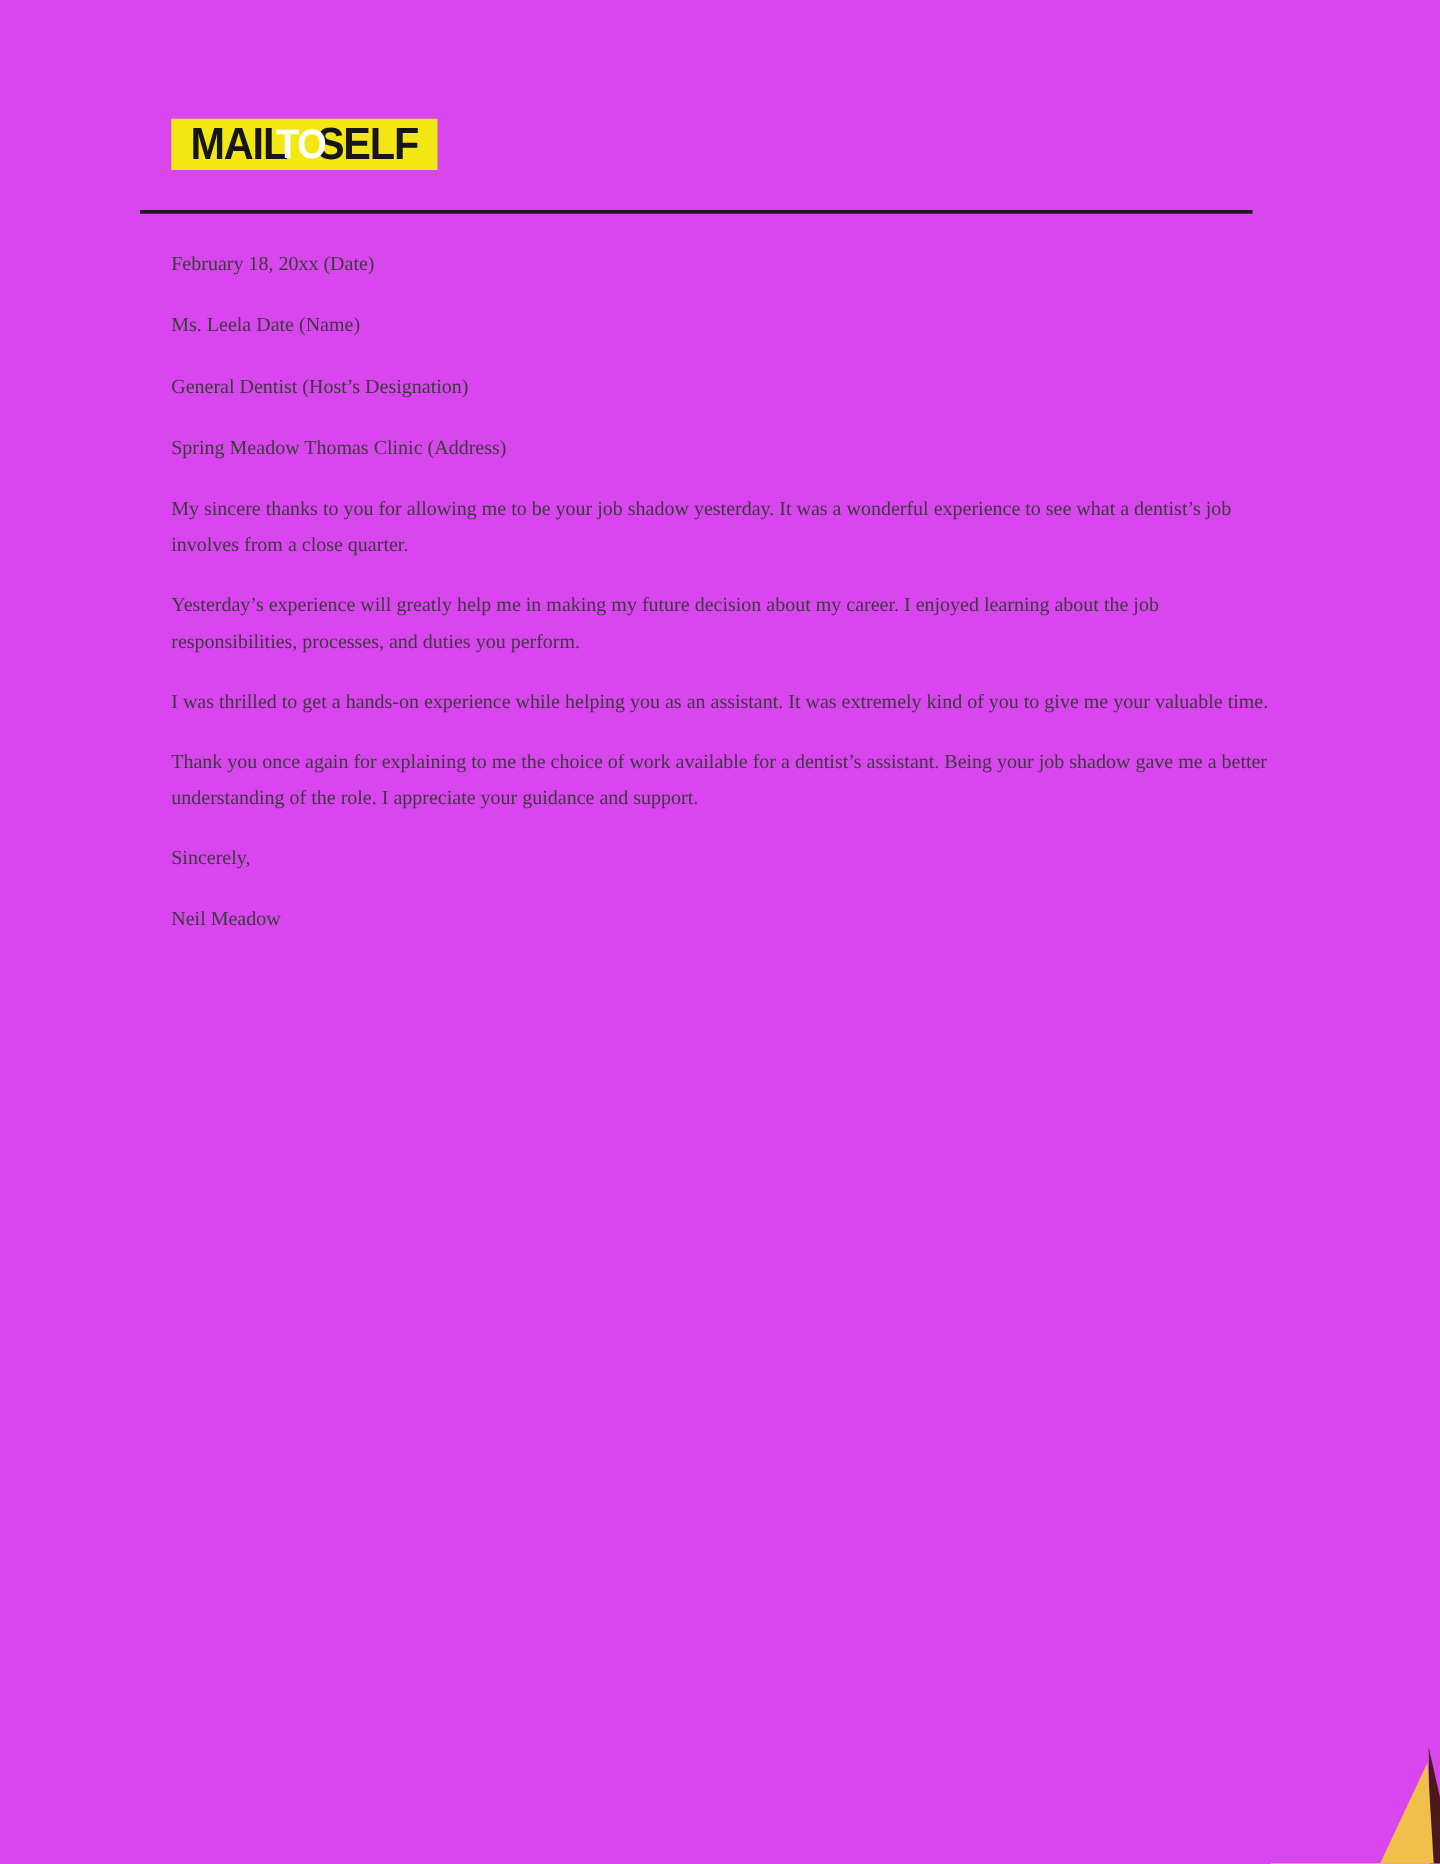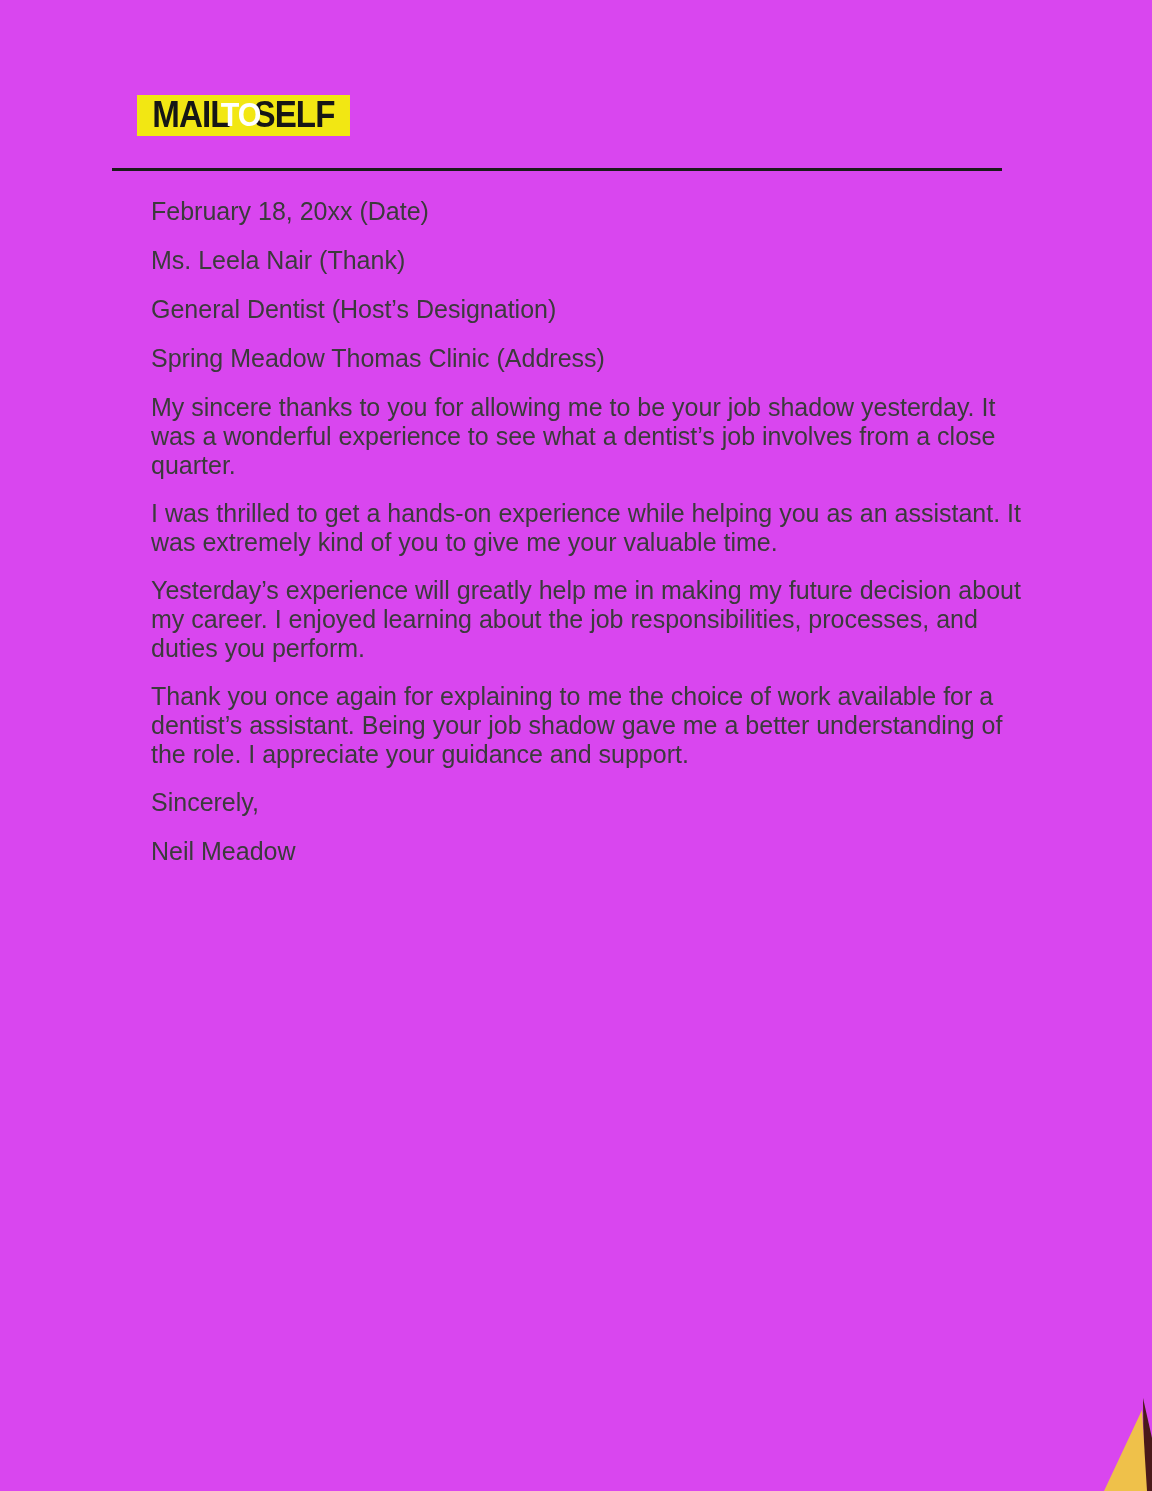"February 18, 20xx (Date)" .letter { font-family: none -> Liberation Serif, serif; font-size: 25px -> 16px; left: 151px -> 137px }
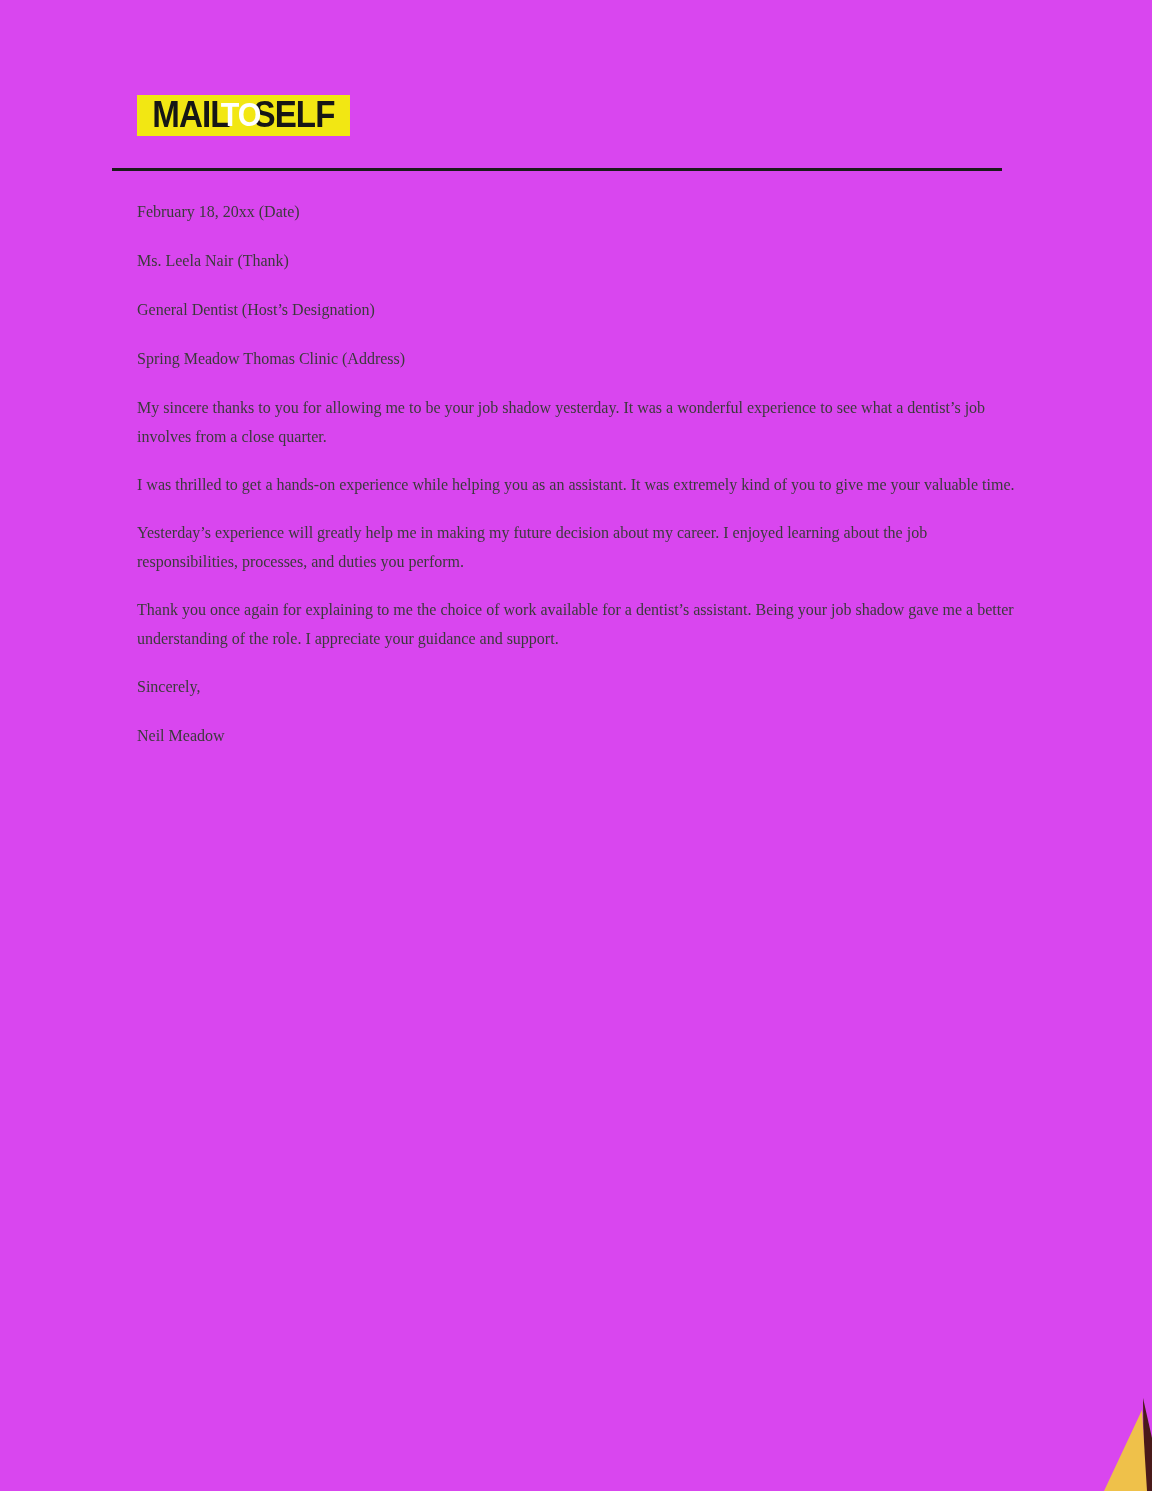"Ms. Leela Nair (Thank)" div.block { text: Nair (Thank -> Date (Name }
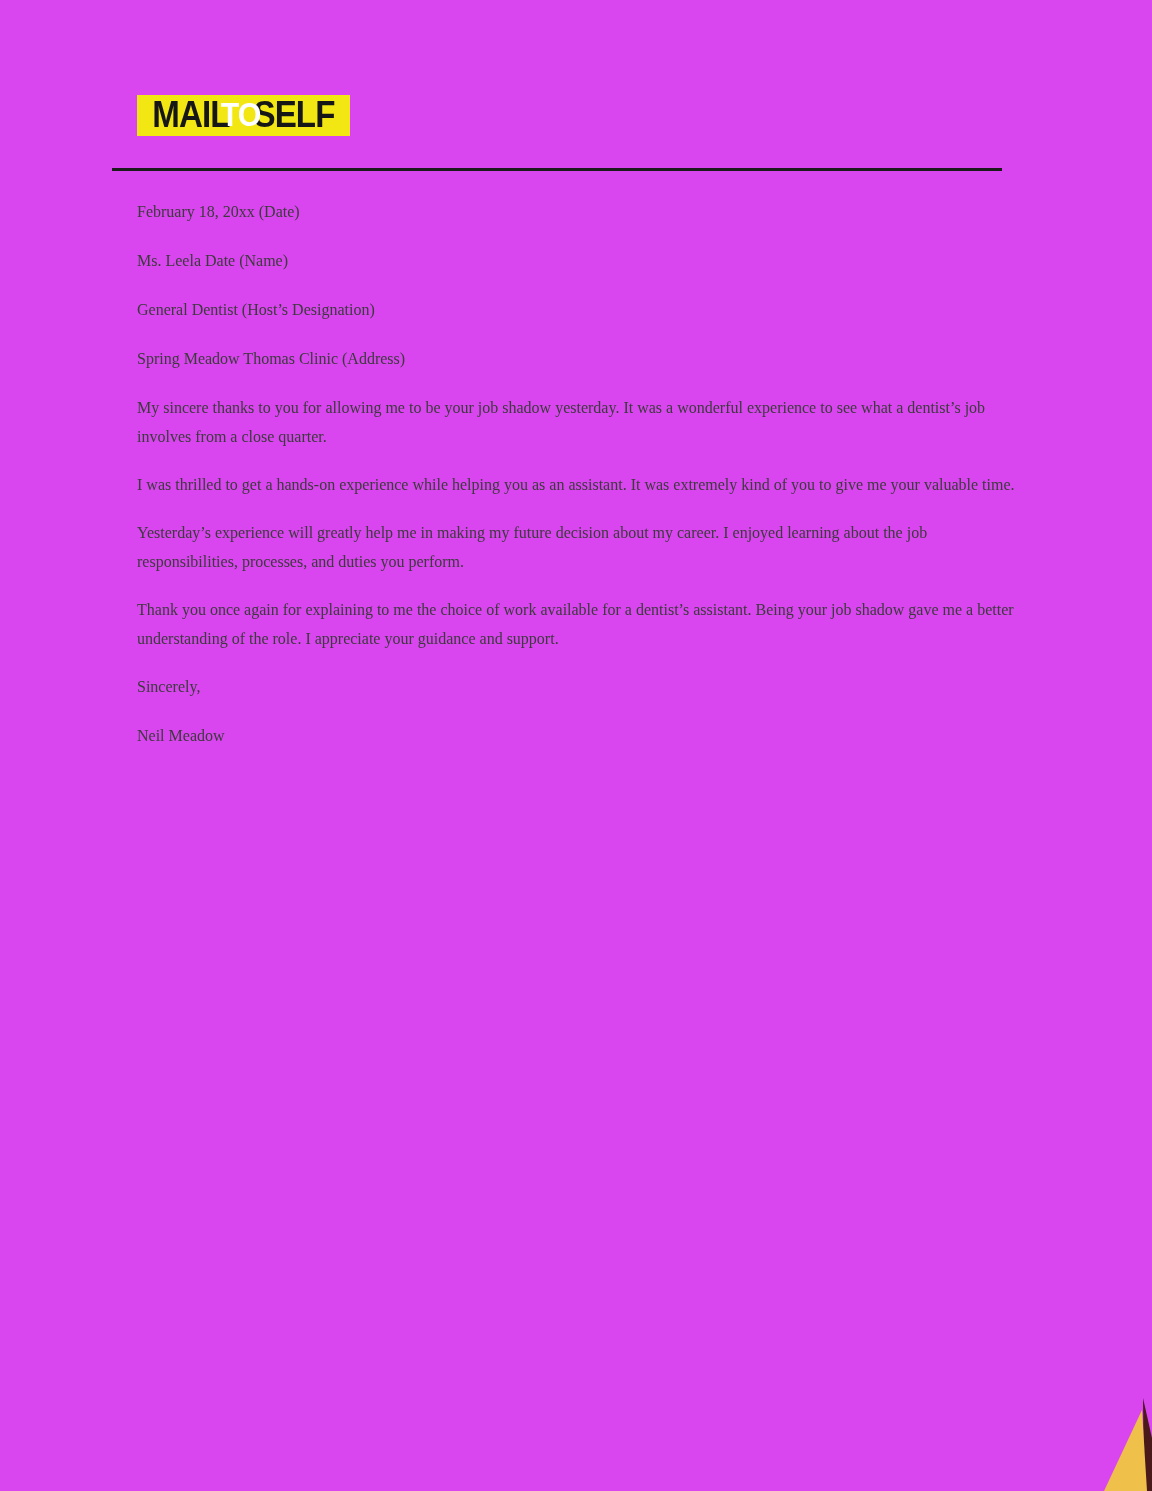"I was thrilled to get" div.para { order: before "Yesterday’s experience will greatly help" -> after "Yesterday’s experience will greatly help" }
